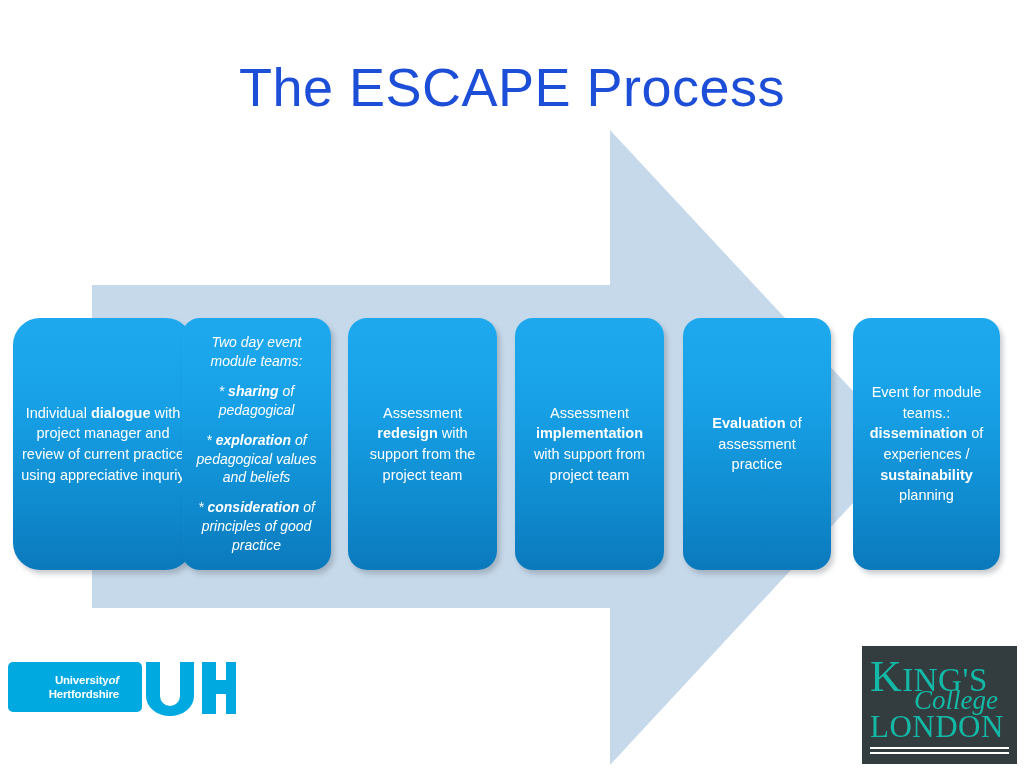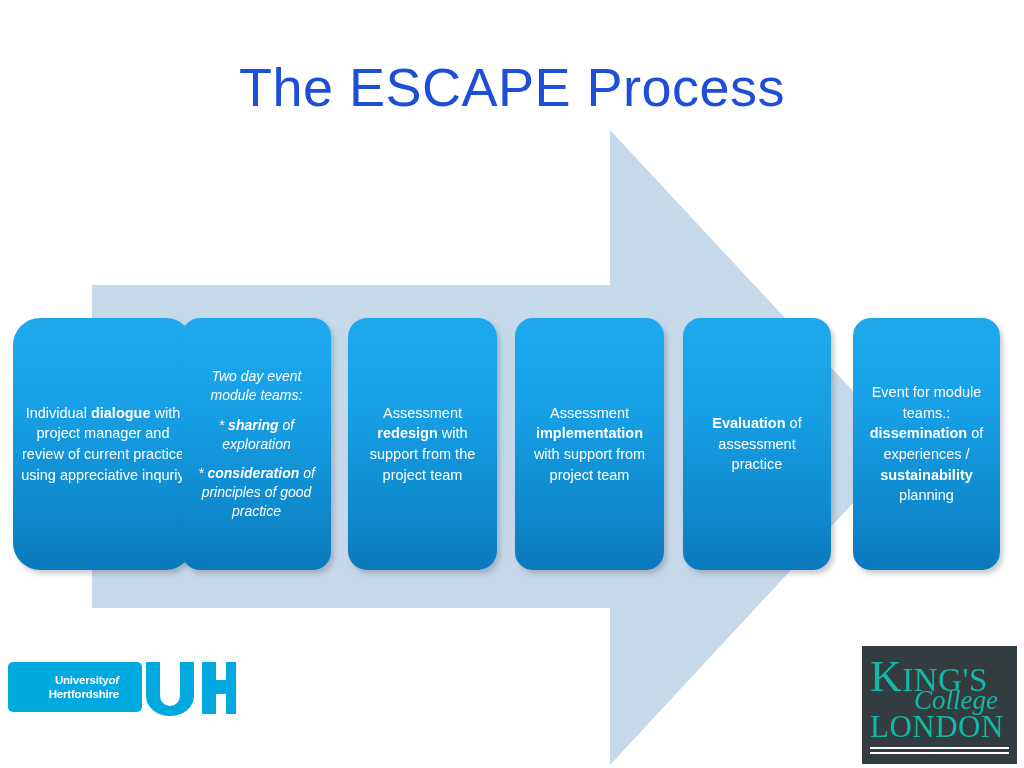"of exploration" span { text: exploration -> pedagogical }
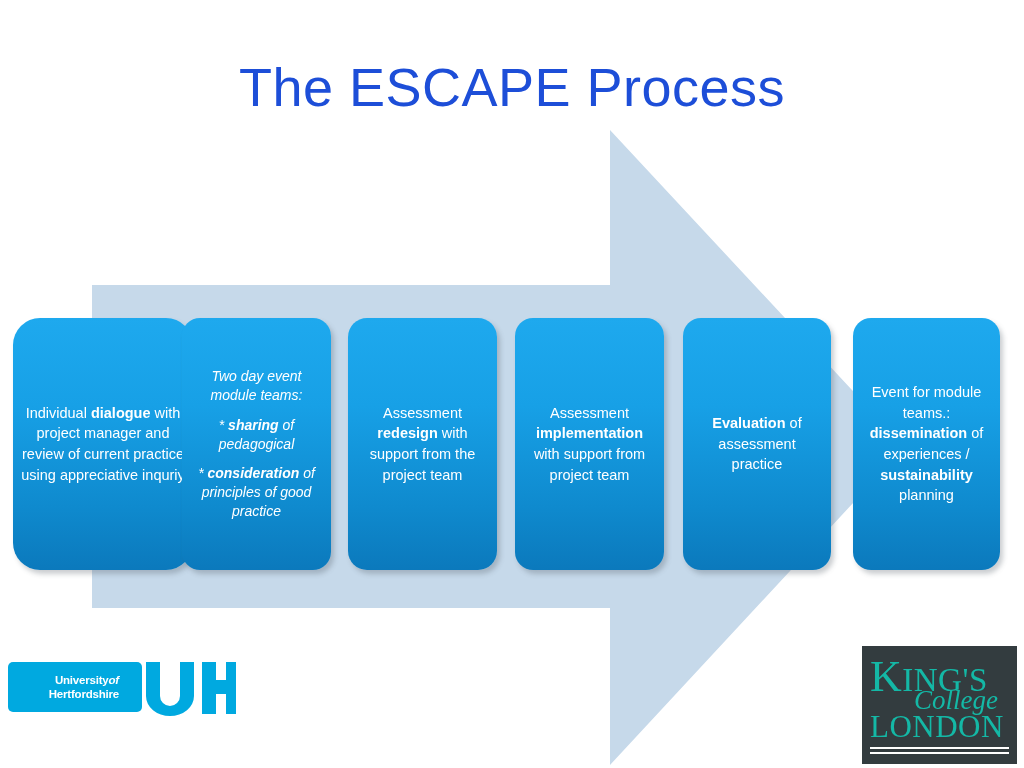"* exploration of pedagogical values" p { html: none -> <p><span>* </span><b>exploration</b><span> of pedagogical values and beliefs</span></p> }
